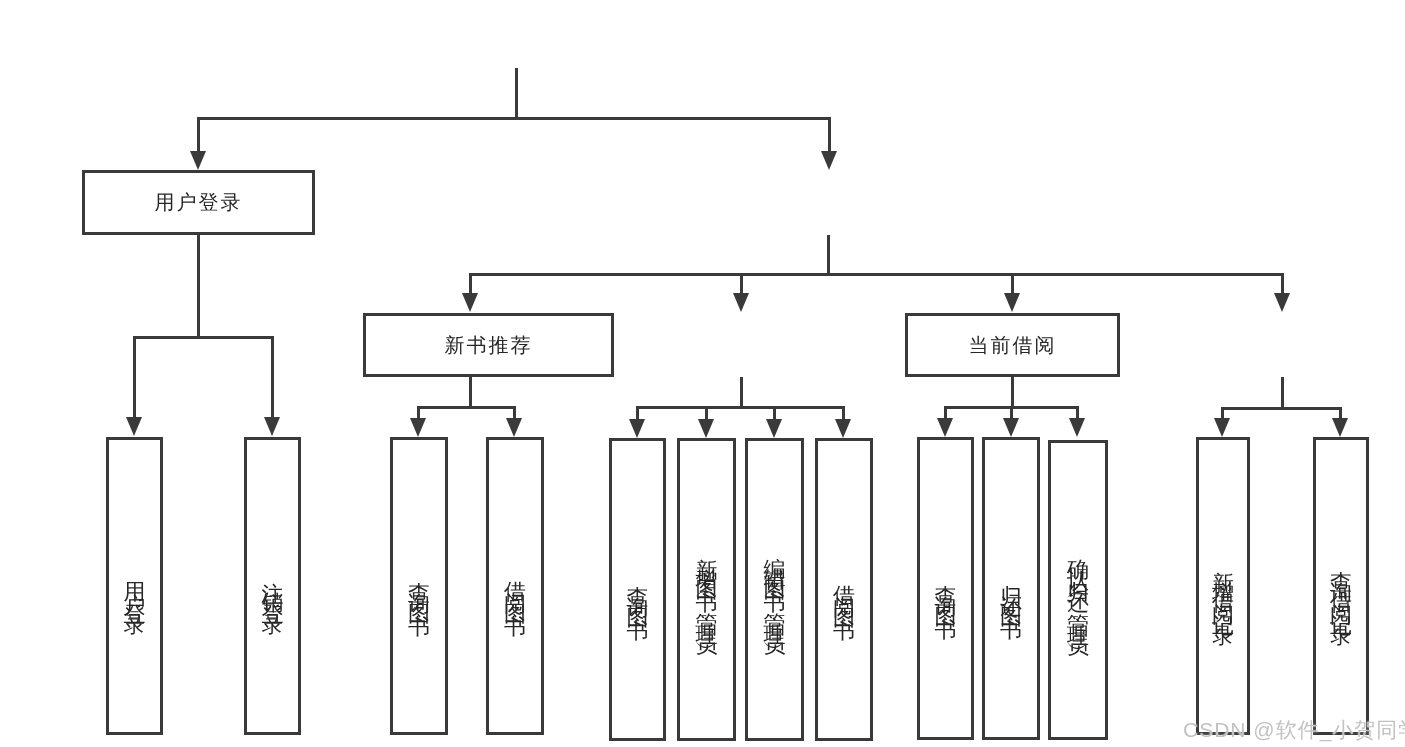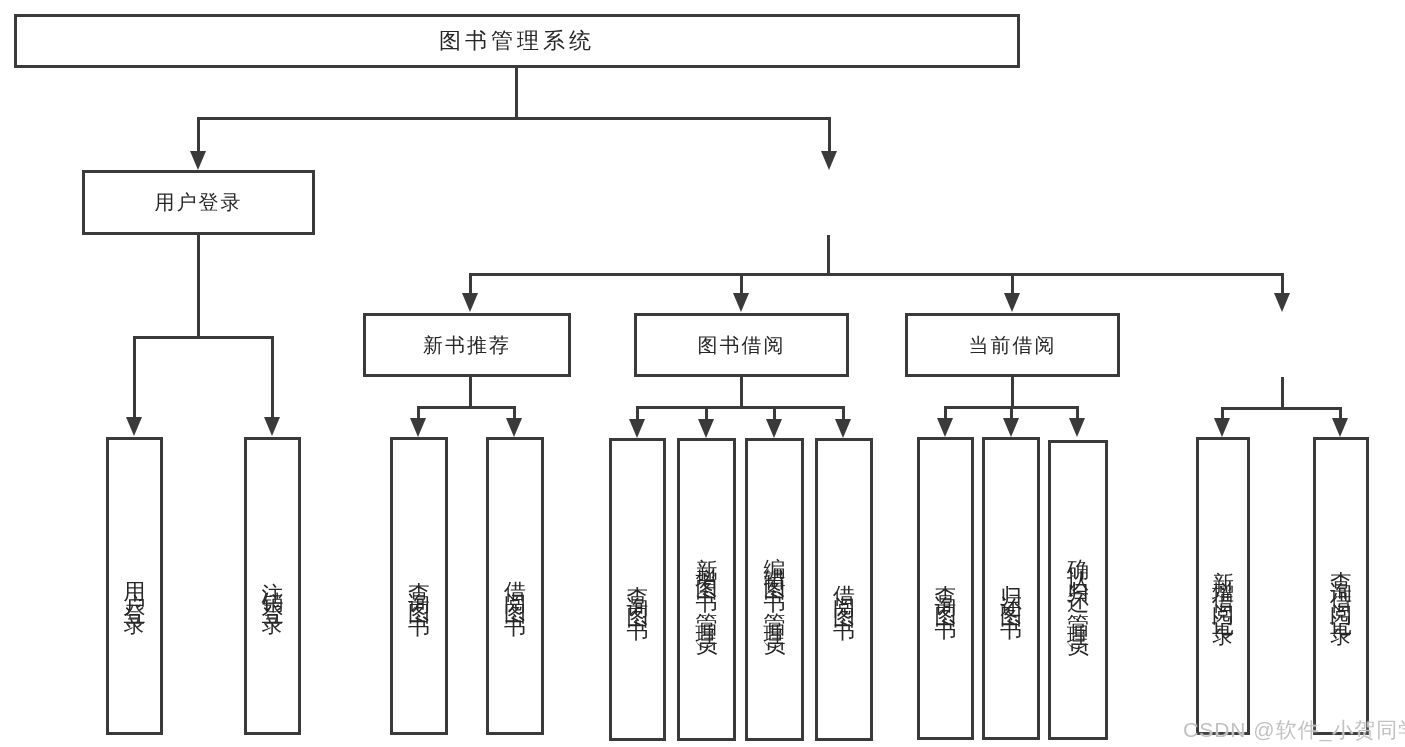"图书管理系统" div.box { html: <div> <span>图书管理系统</span> </div> -> none }
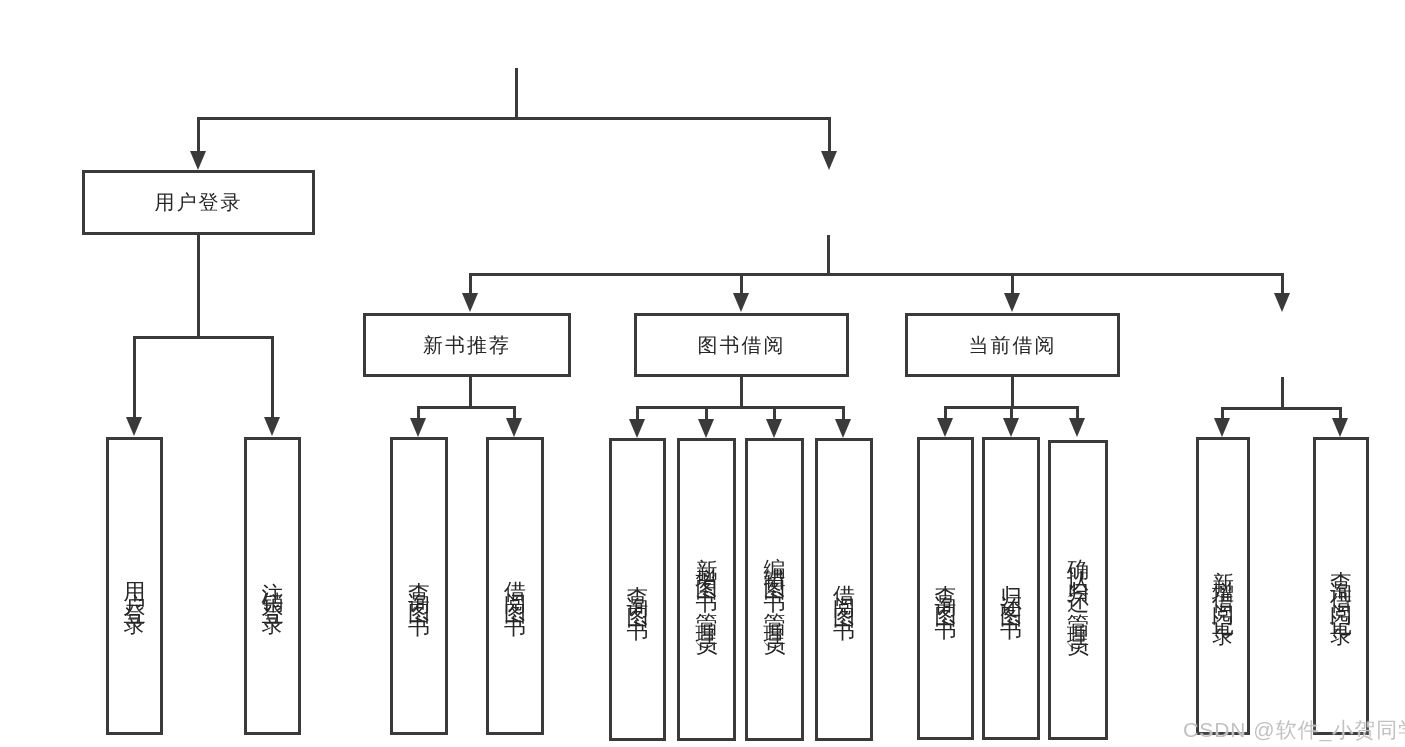"新书推荐" div.box { width: 208px -> 251px }
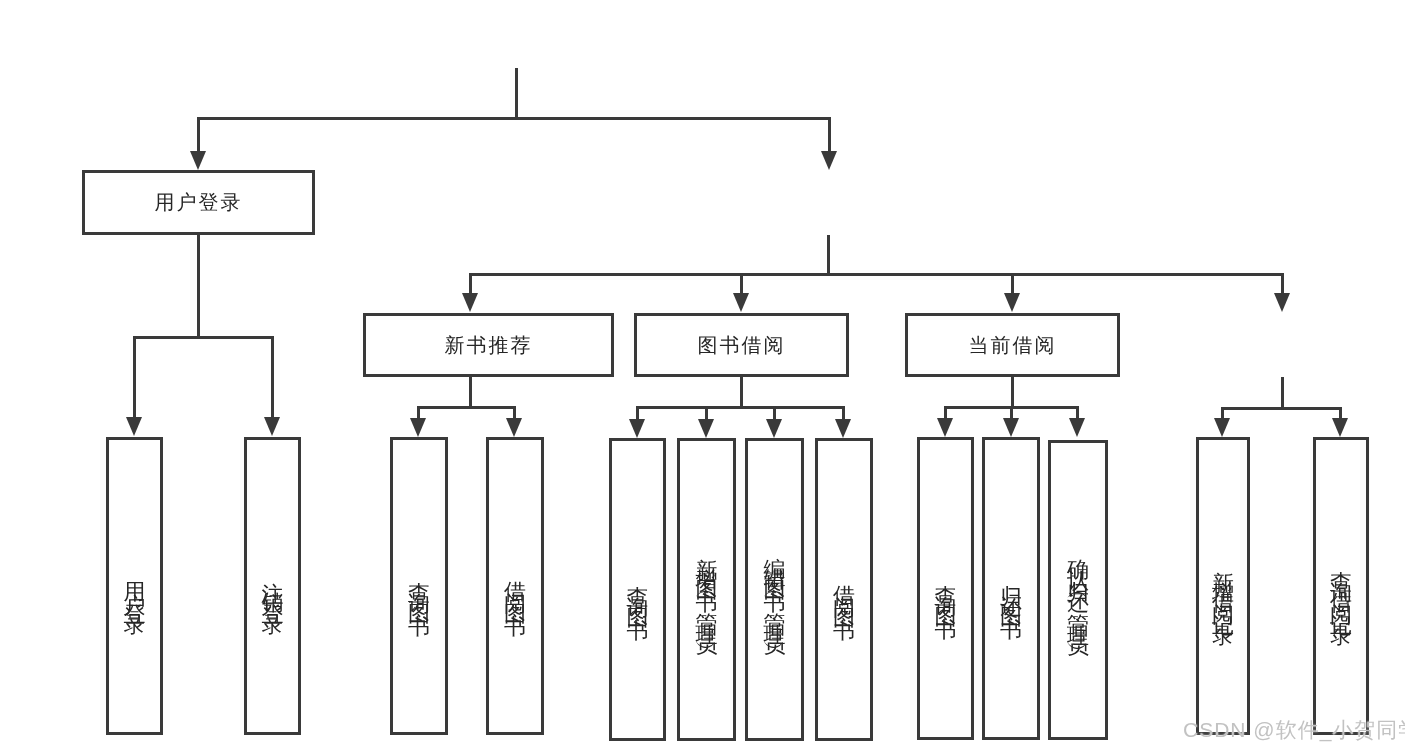"图书借阅" div.box { html: <div> <span>图书借阅</span> </div> -> none }
